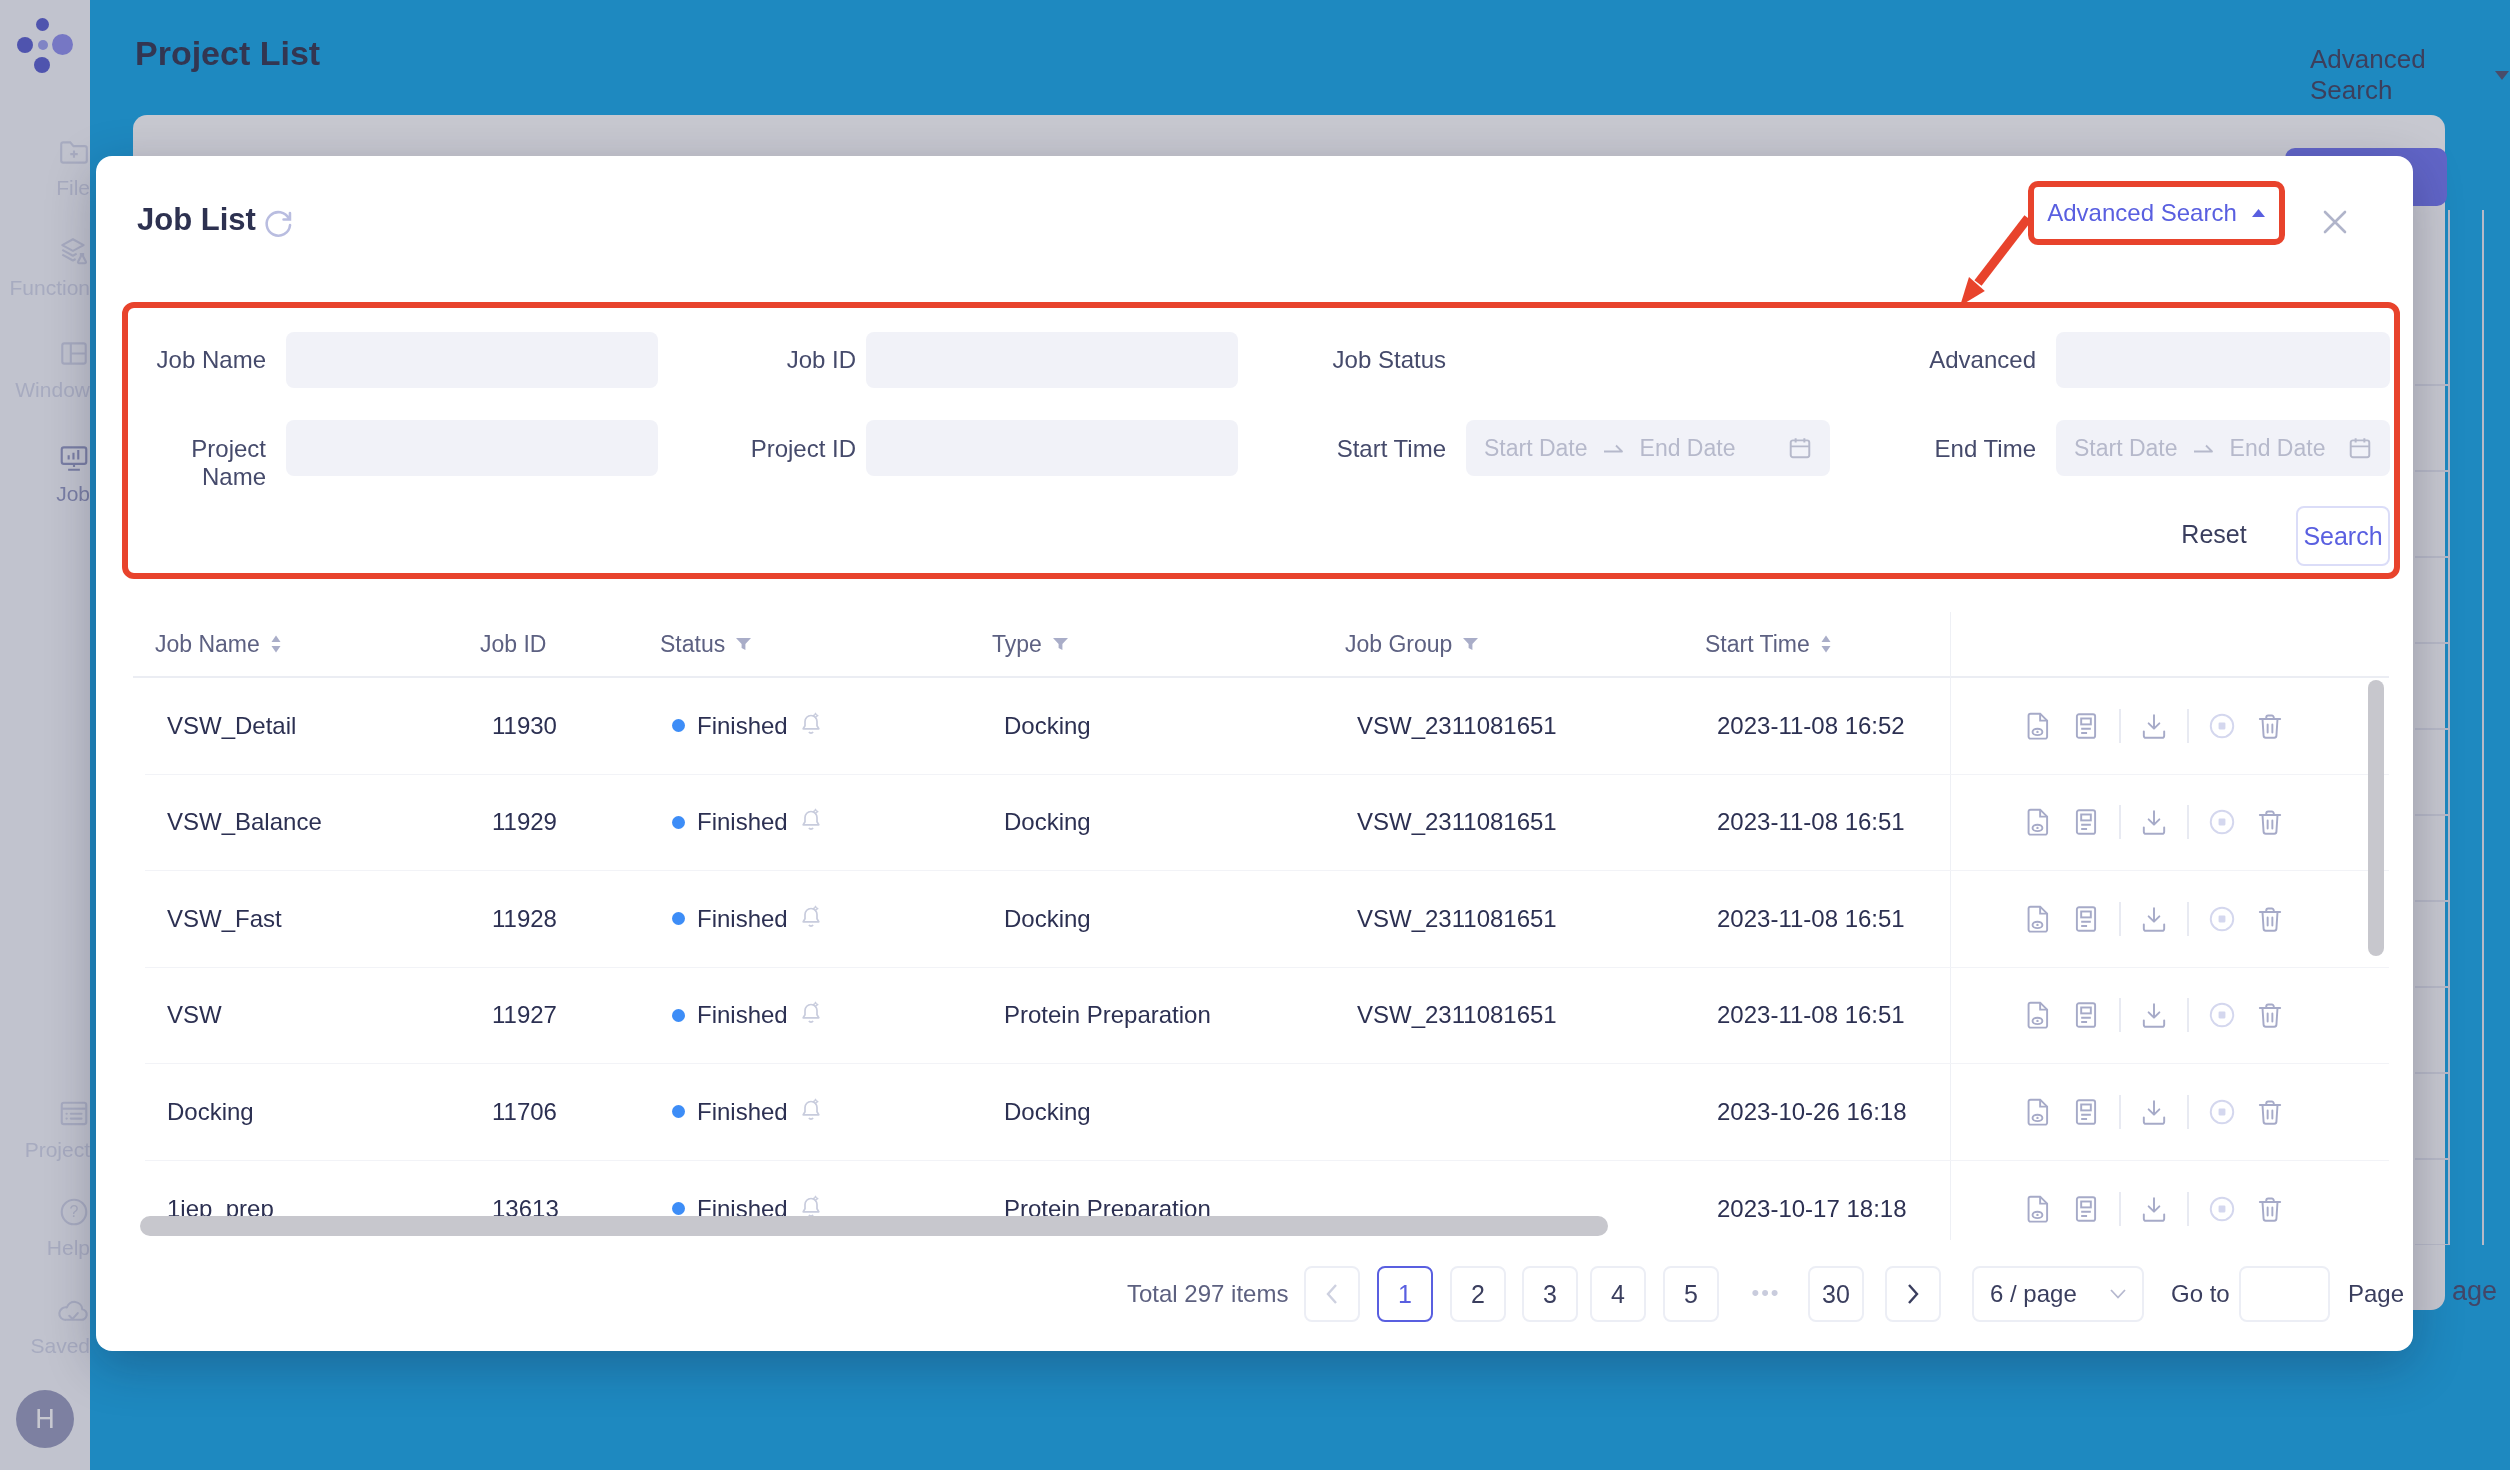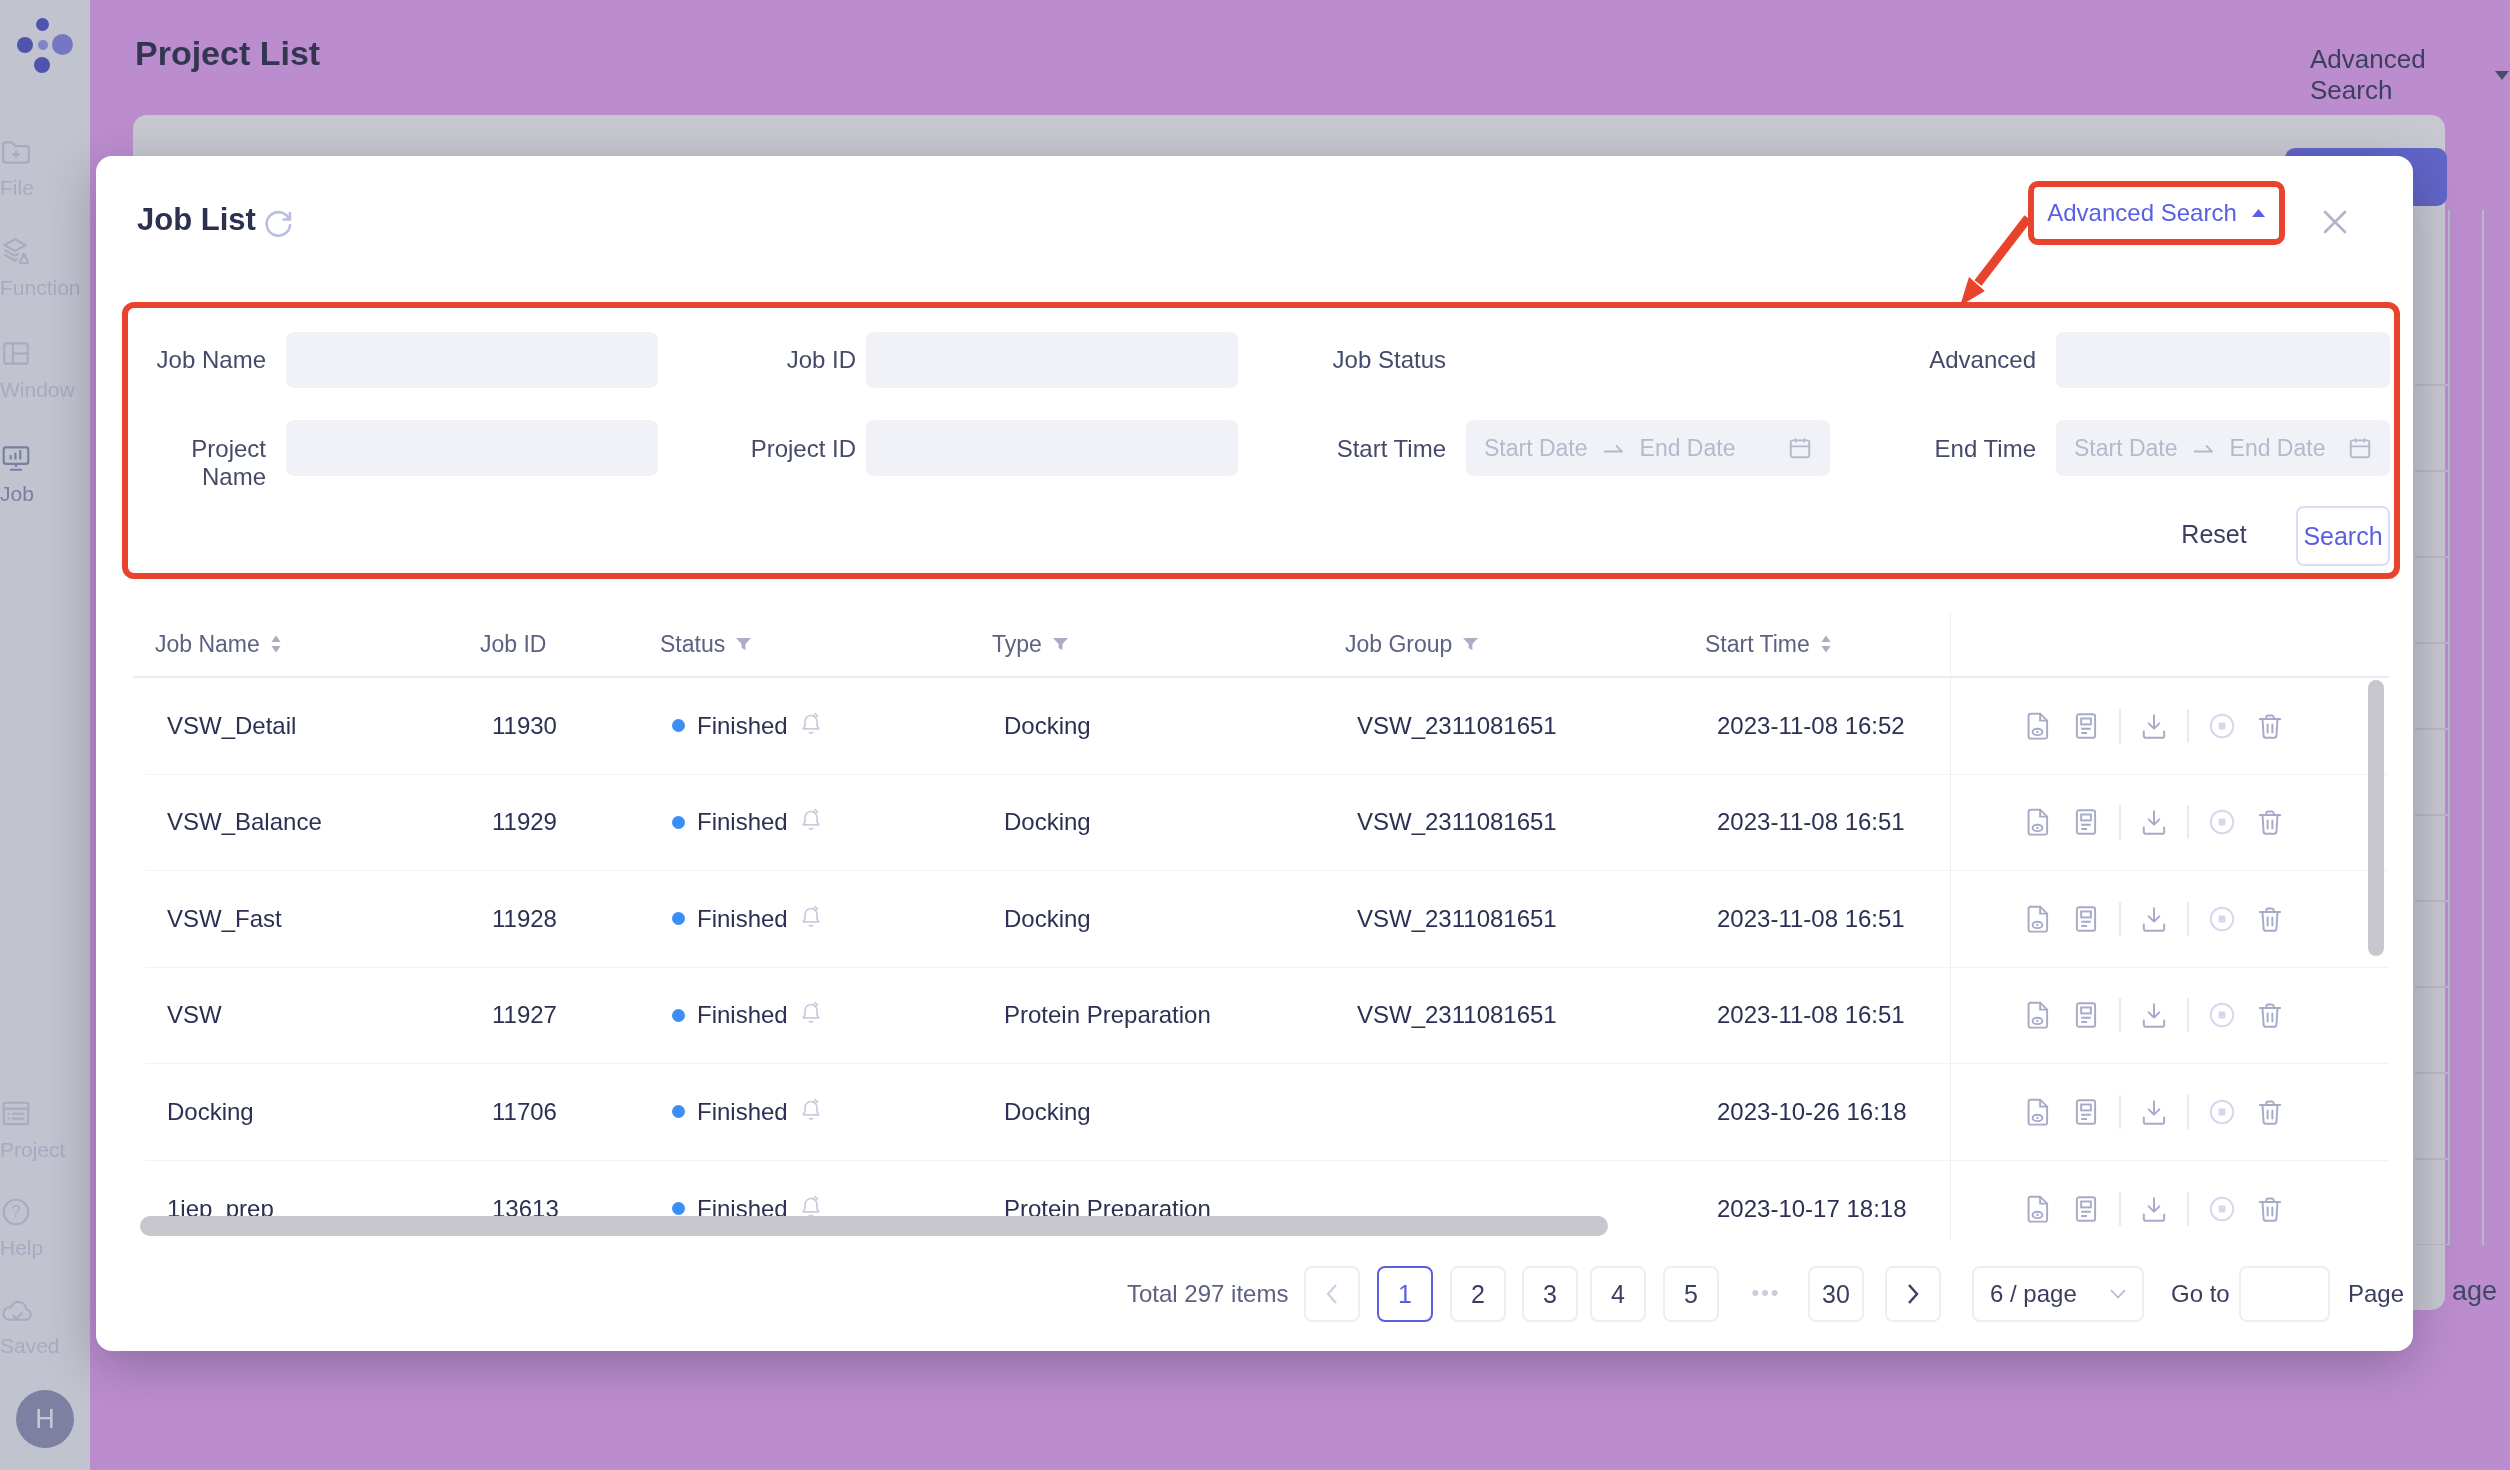"Project List" .stage { background: #f0abfc -> #0ea5e9 }
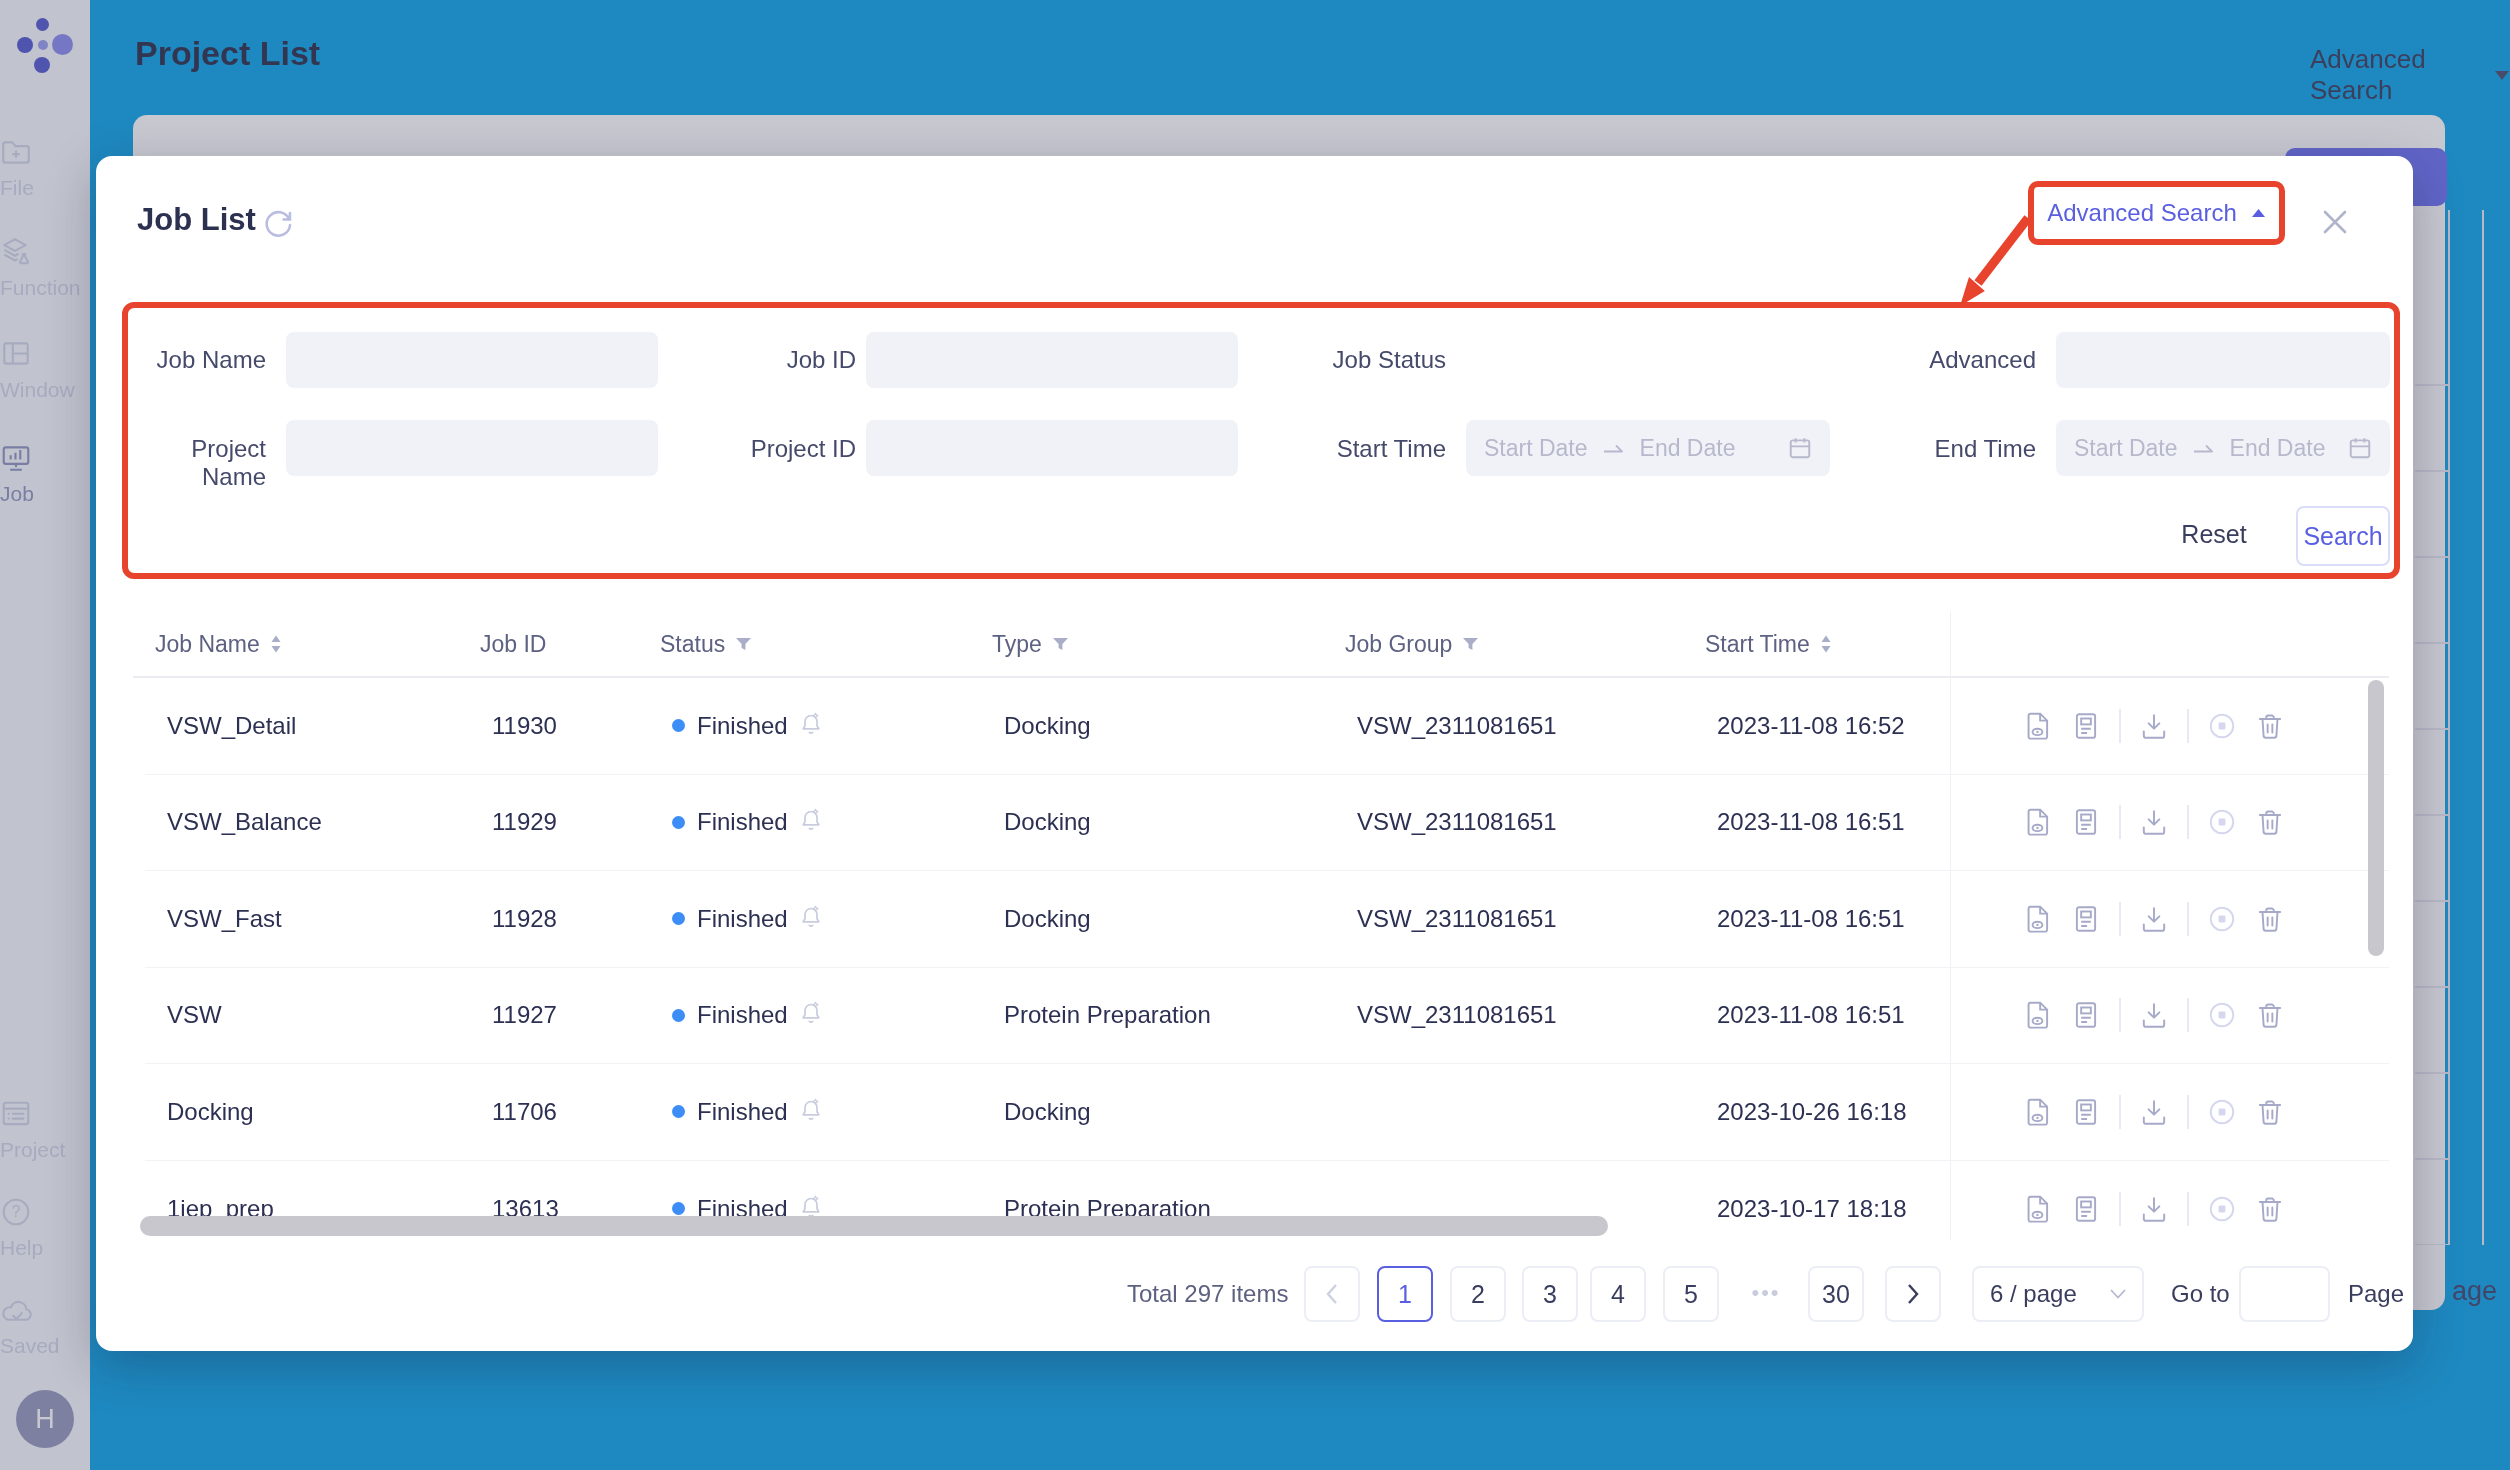"File" .side-item { text-align: left -> right }
